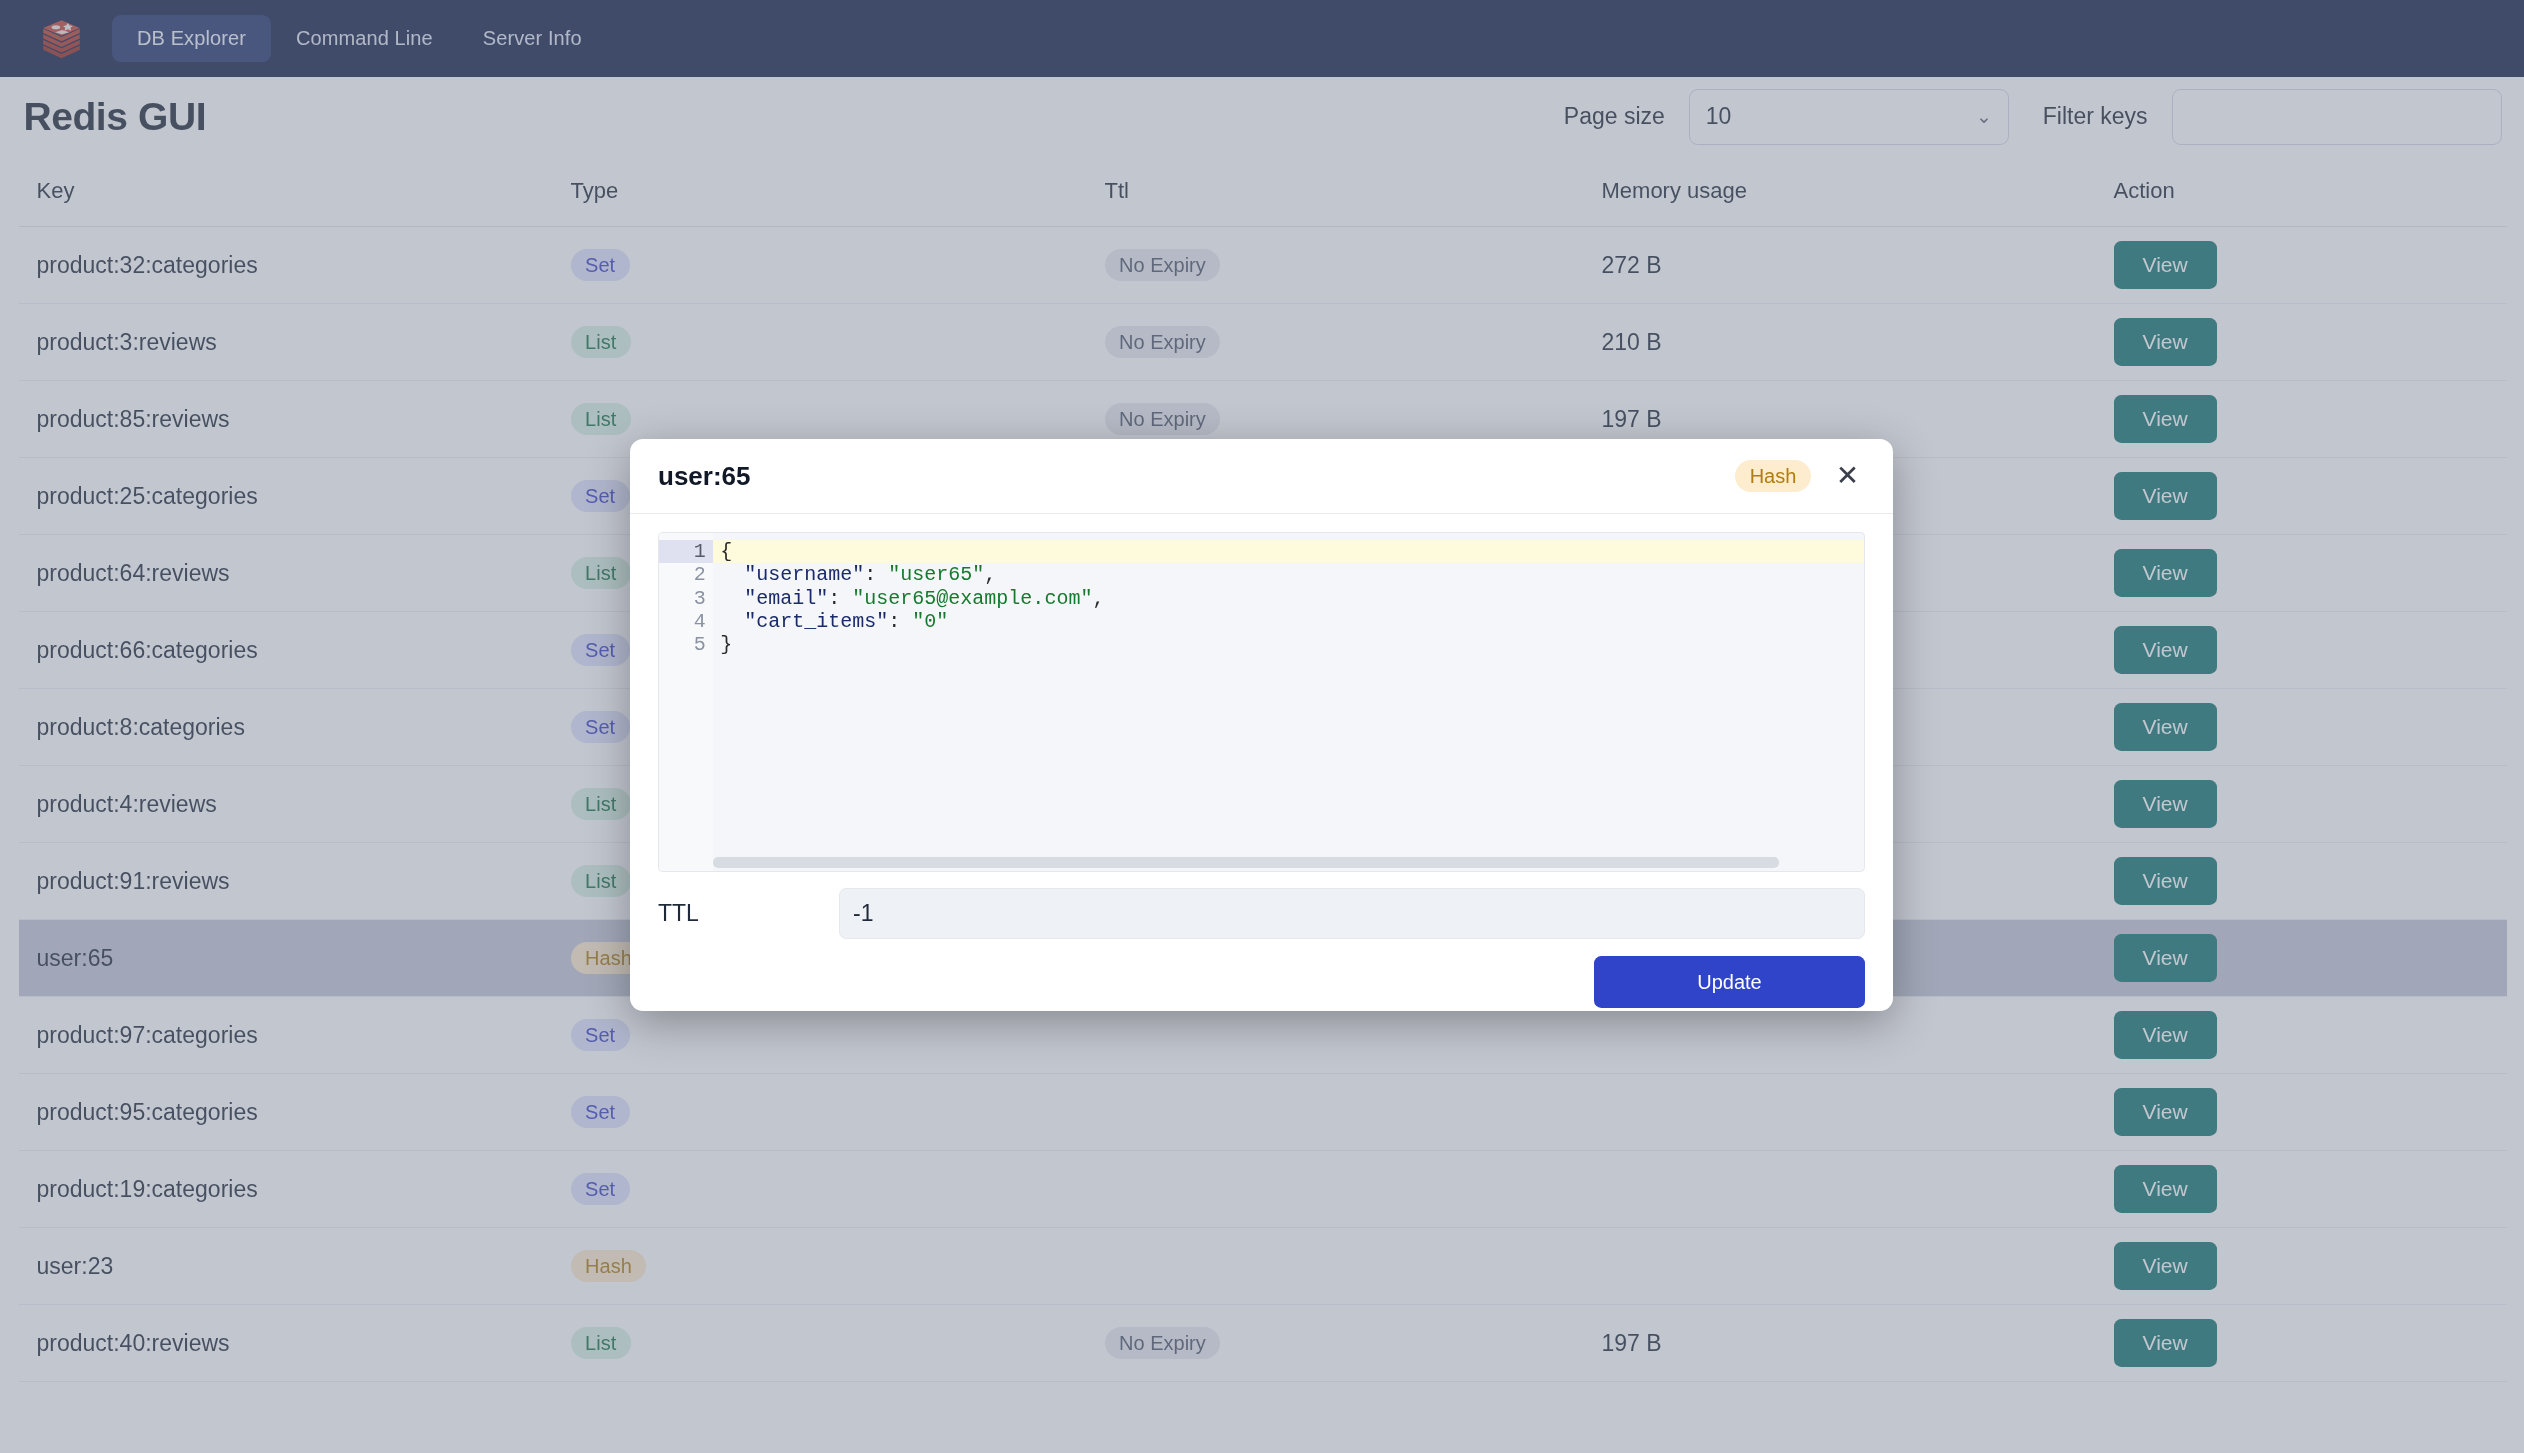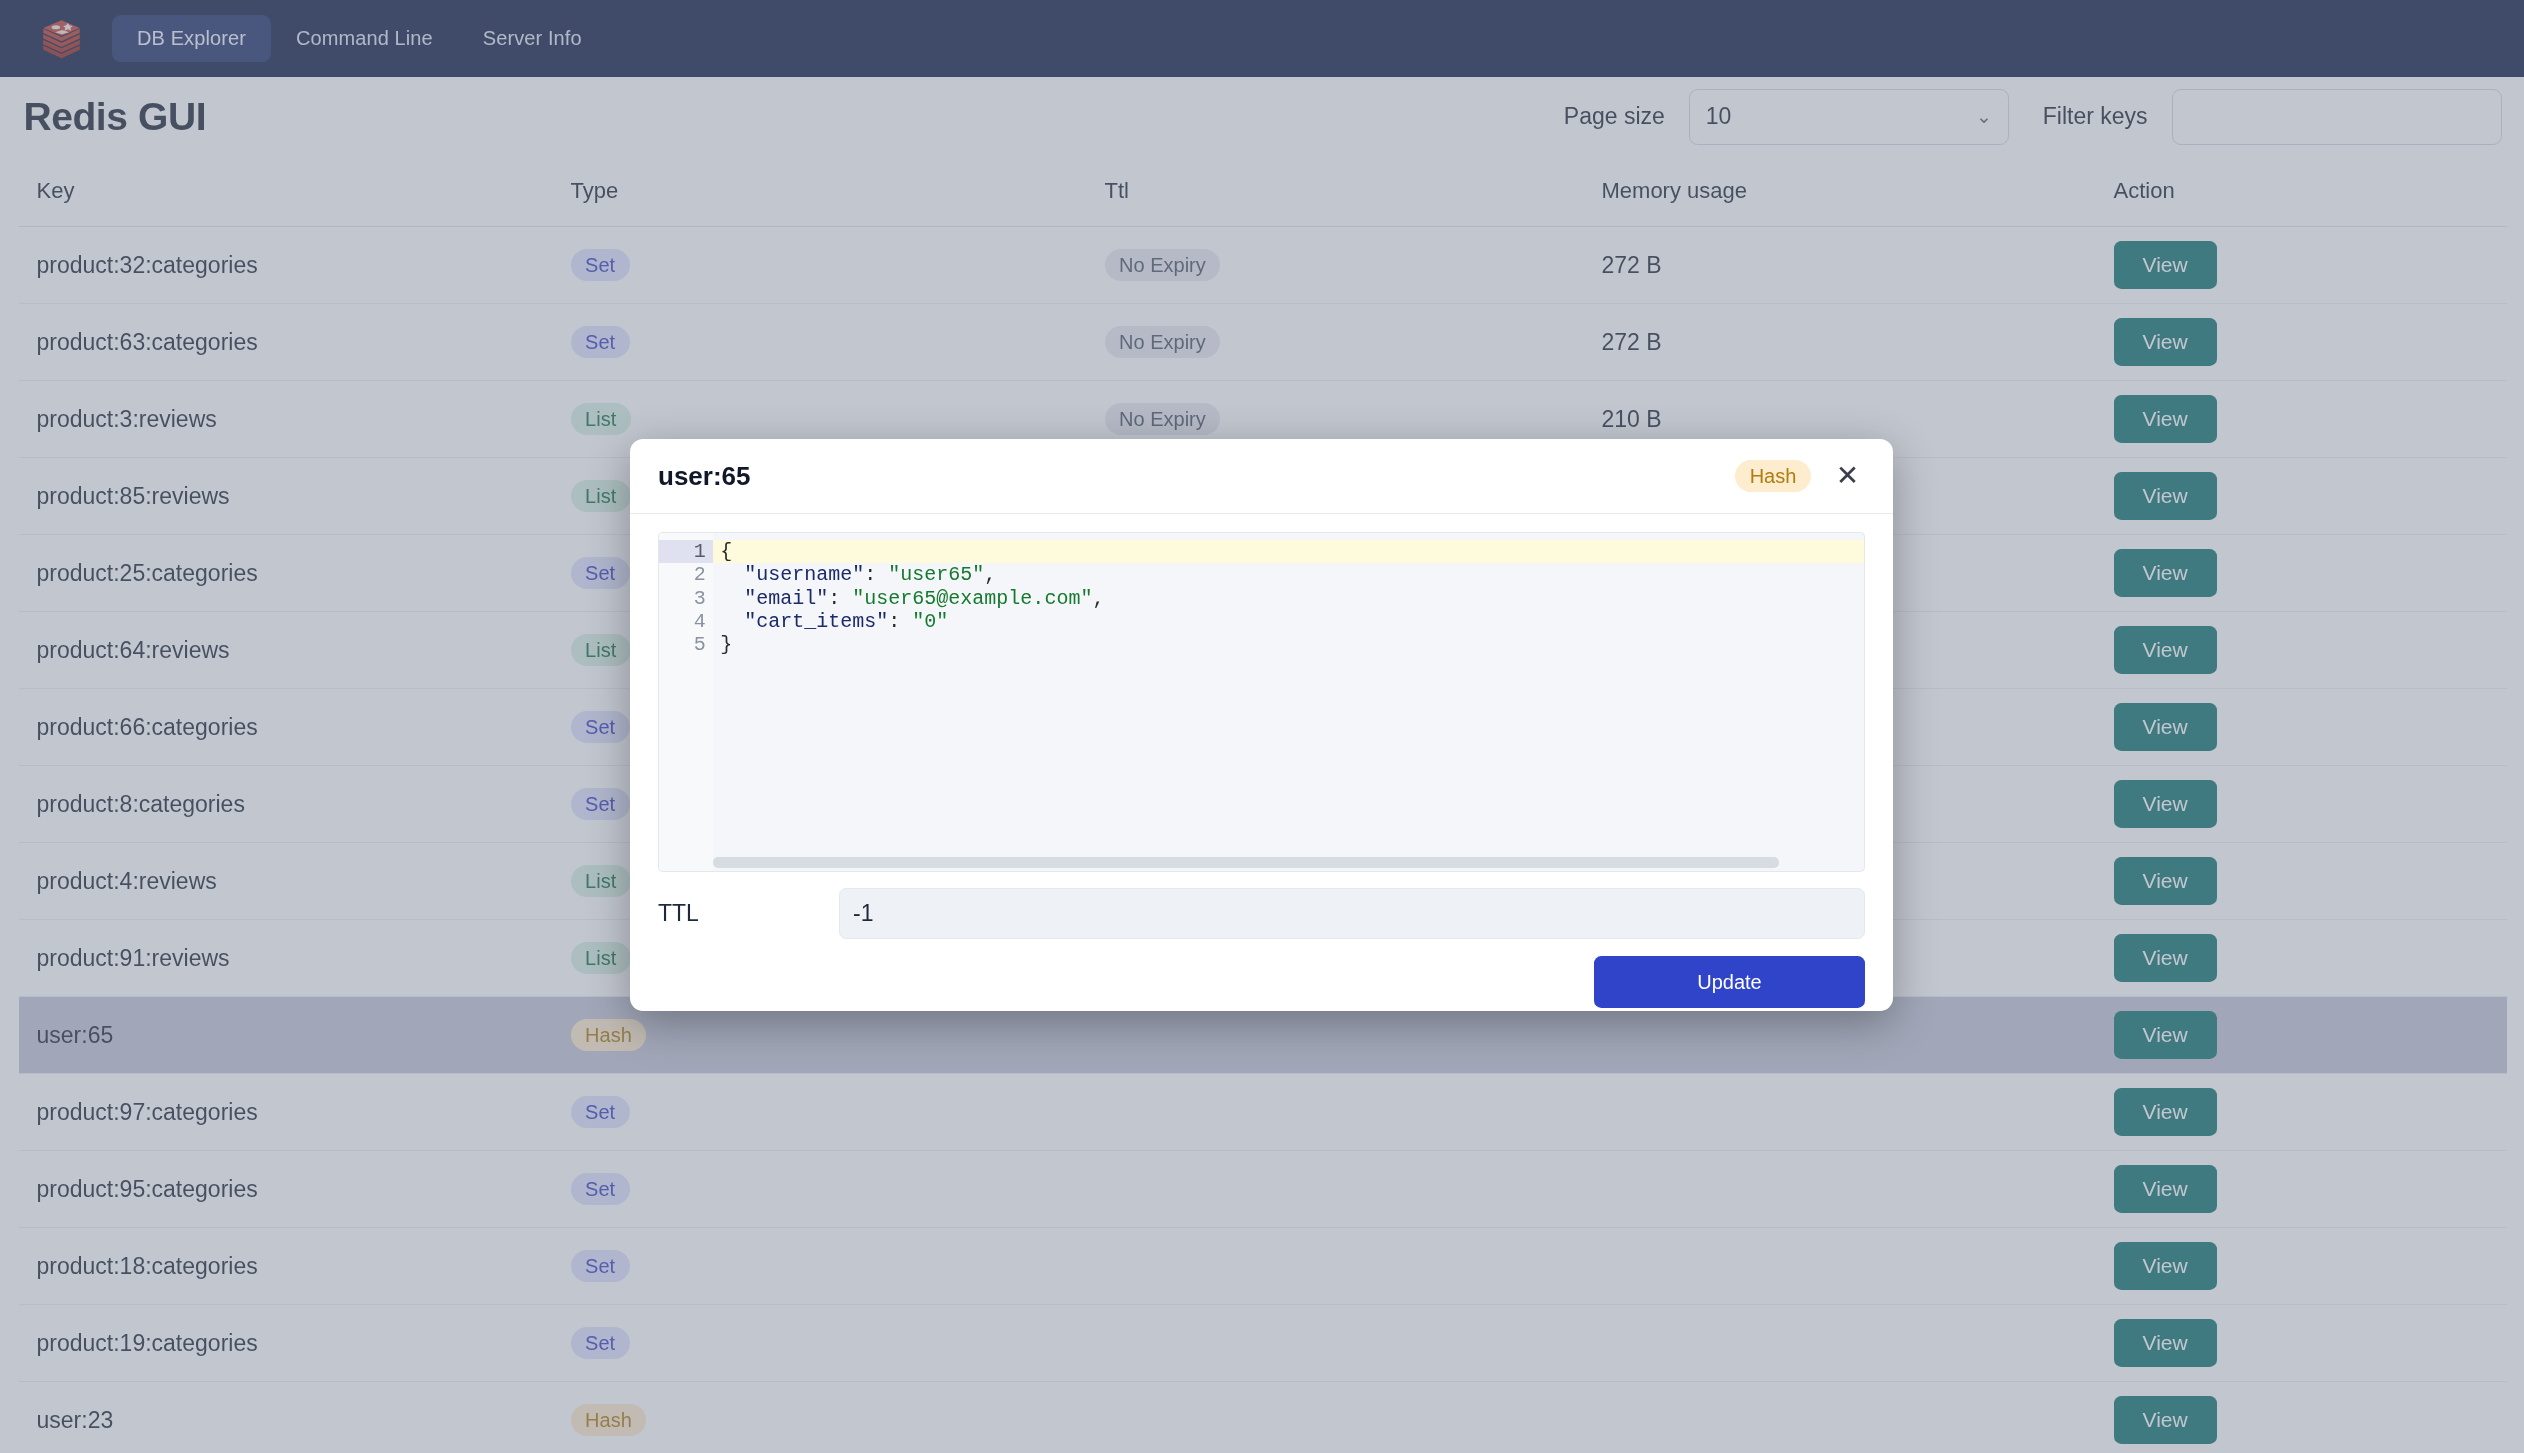"product:63:categories" tr { html: <tr> <td>product:63:categories</td> <td><span>Set</span></td> <td><span>No Expiry</span></td> <td>272 B</td> <td><button>View</button></td> </tr> -> none }
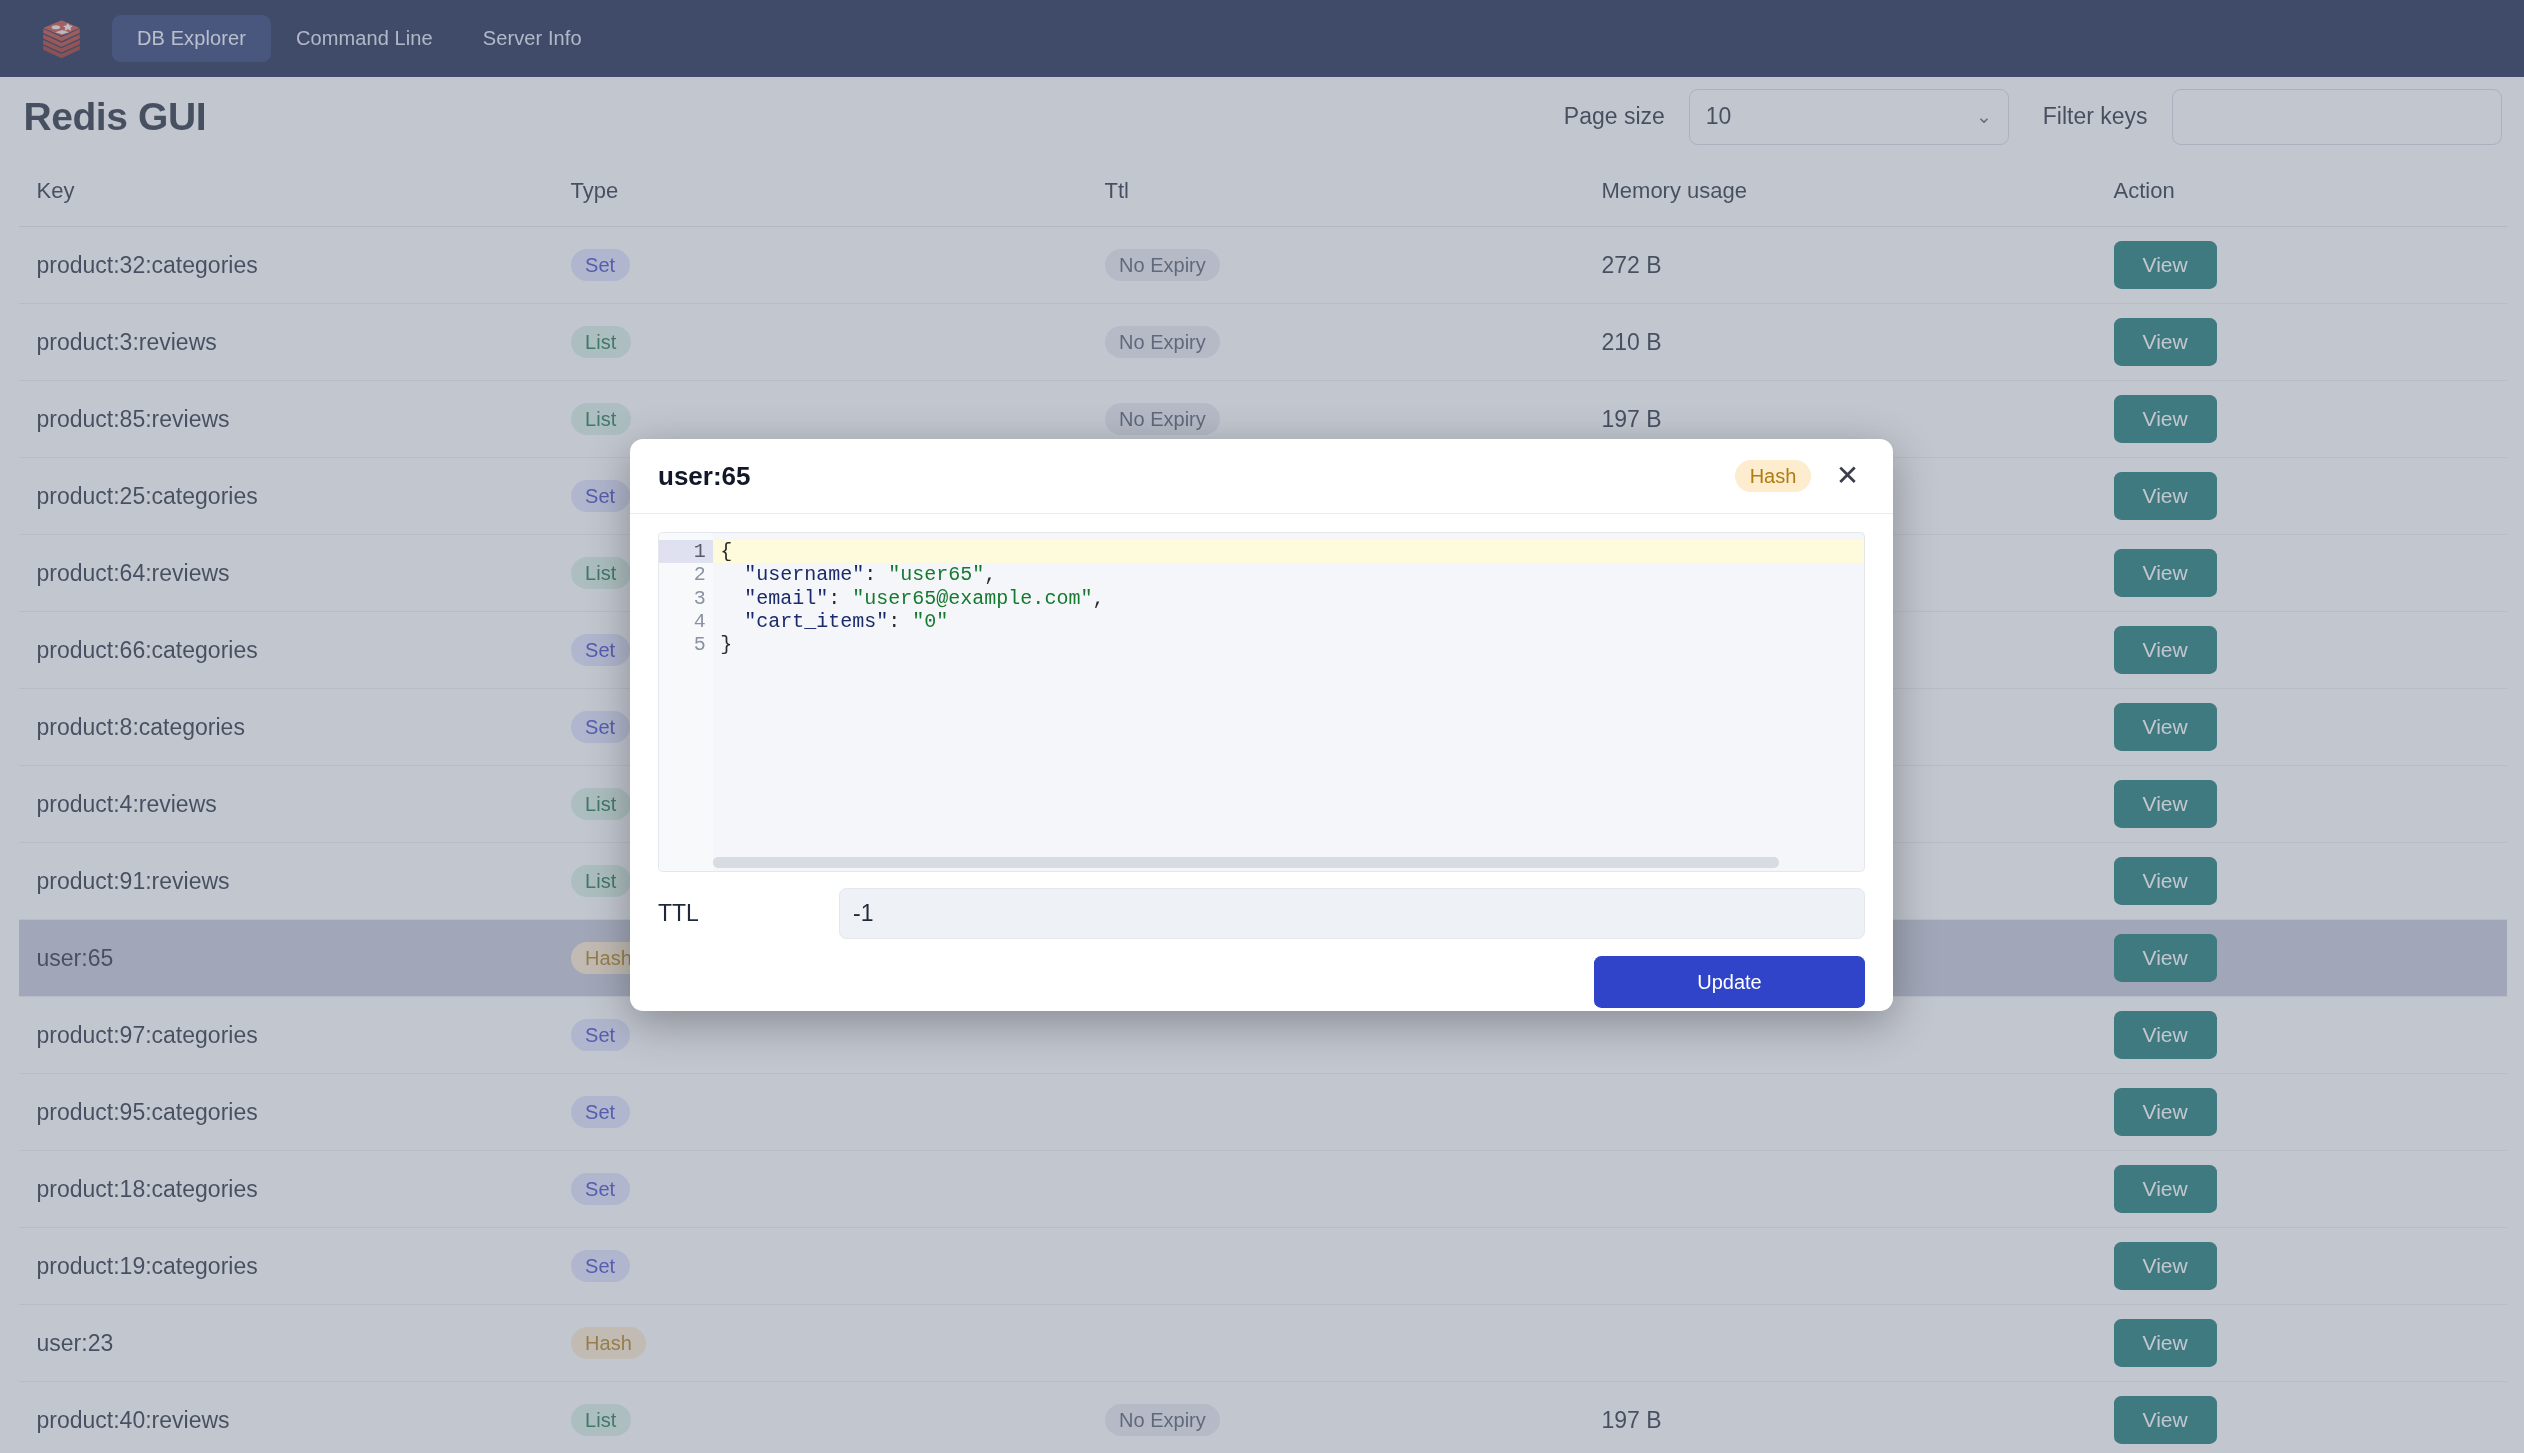"product:18:categories" tr { html: <tr> <td>product:18:categories</td> <td><span>Set</span></td> <td></td> <td></td> <td><button>View</button></td> </tr> -> none }
